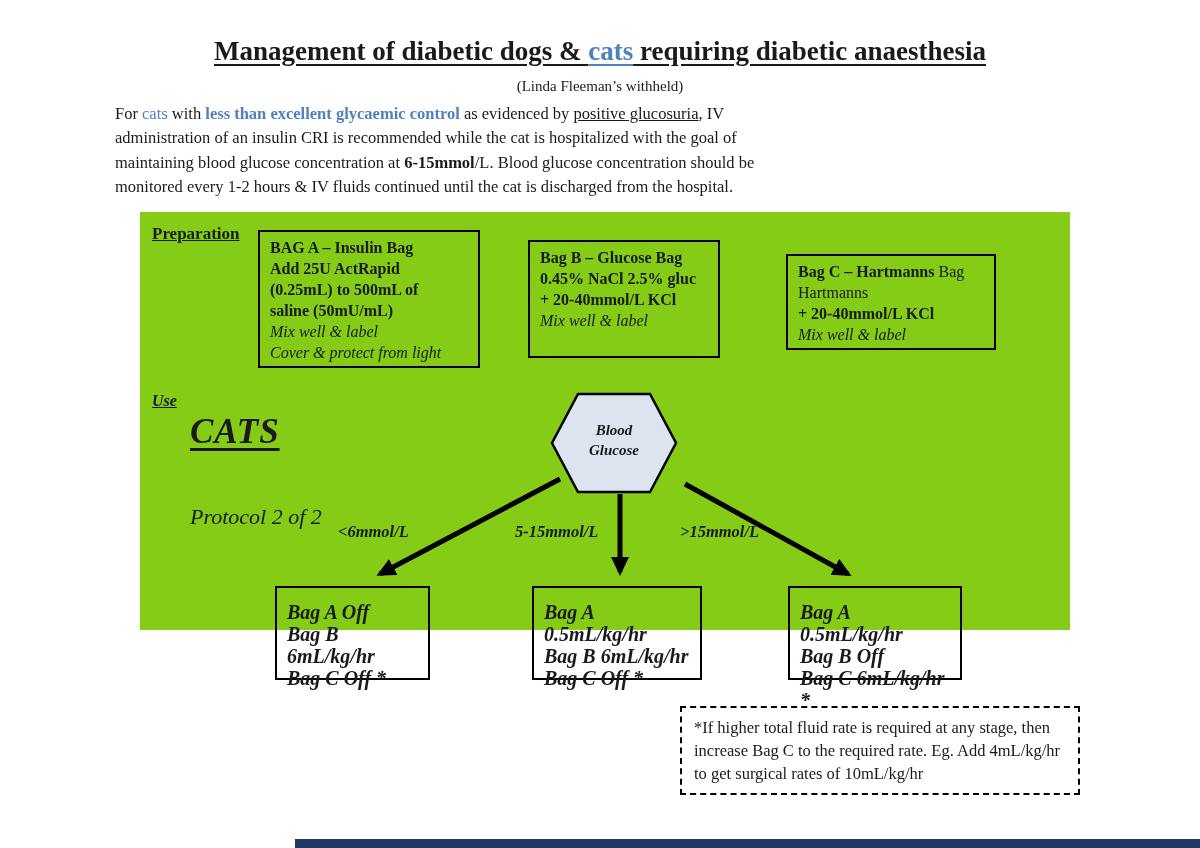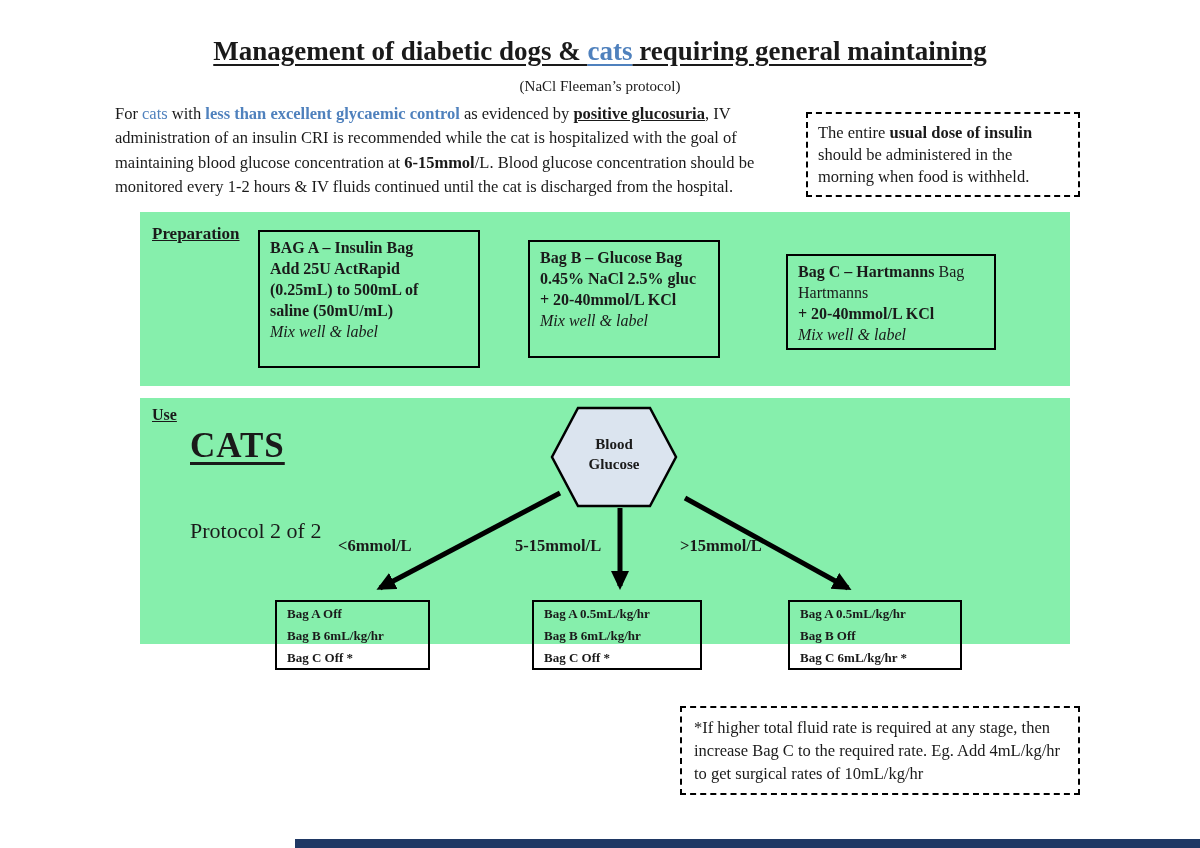"requiring general maintaining" span.u { text: general maintaining -> diabetic anaesthesia }
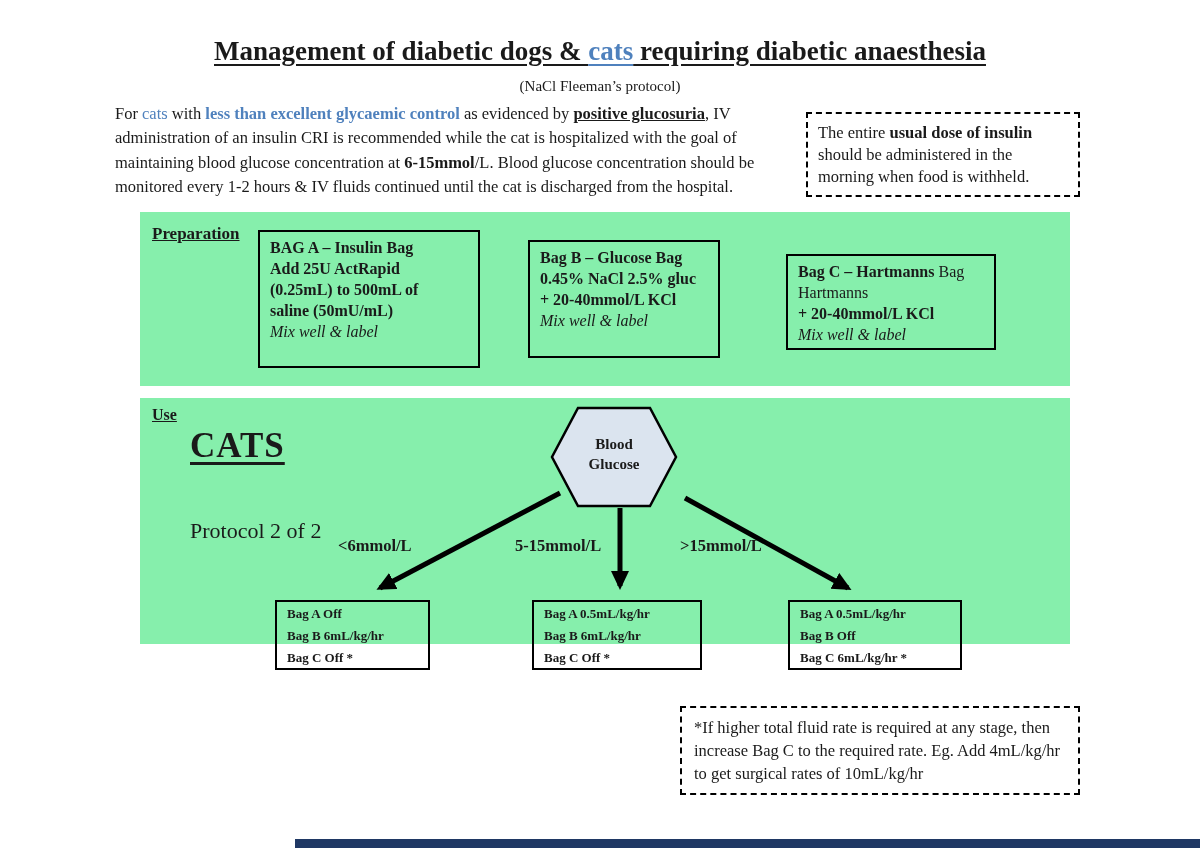"(NaCl Fleeman’s protocol)" div.abs { text: NaCl Fleeman’s protocol -> Linda Fleeman’s withheld }
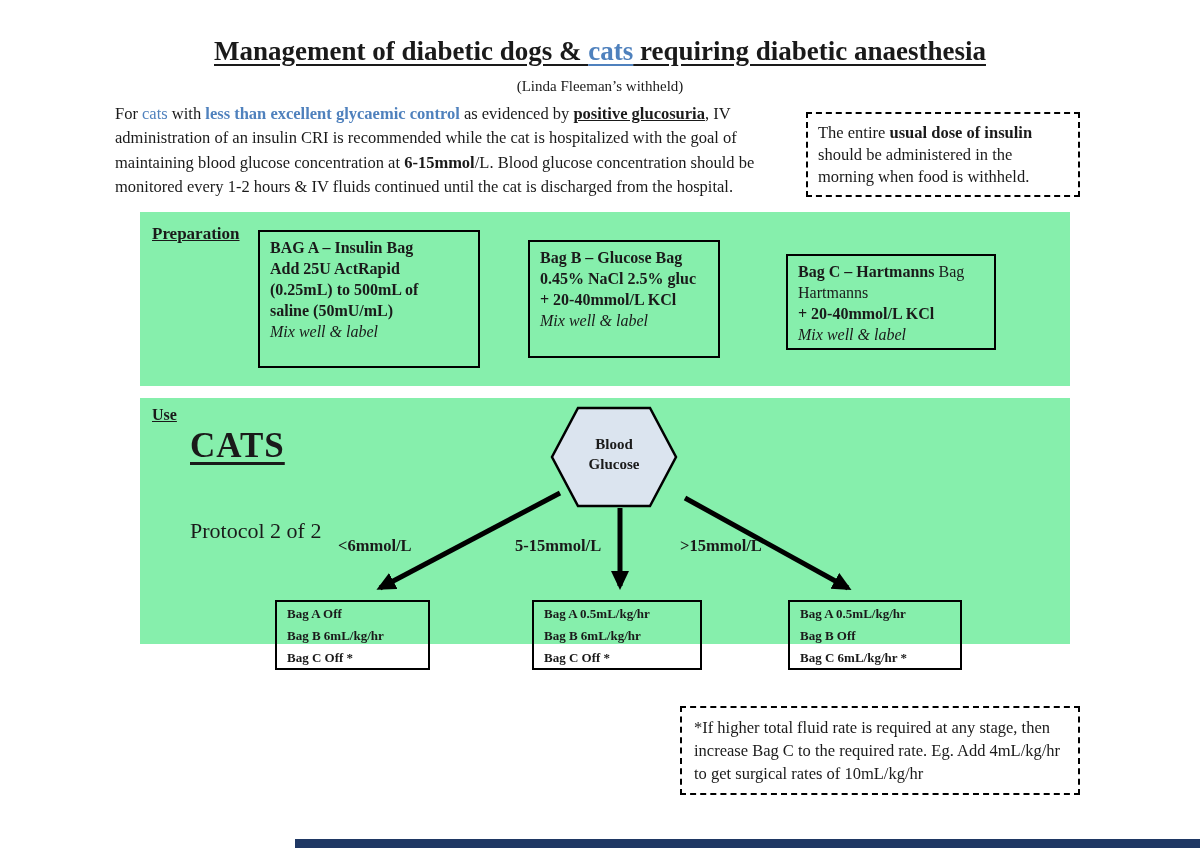"positive glucosuria" .bu { font-weight: bold -> normal }
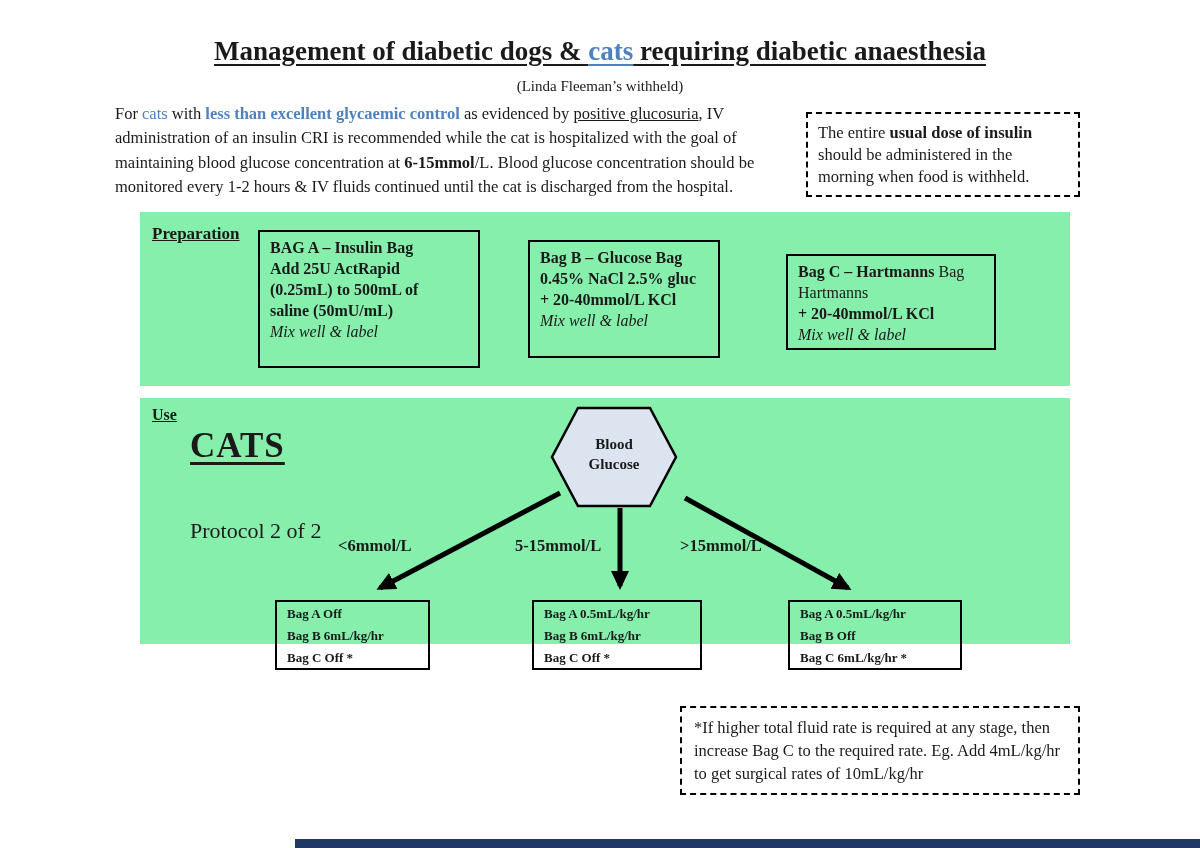"The entire usual dose of" div.abs { html: <div> <span>The entire </span><span>usual dose of insulin</span><span> should be administered in the morning when food is withheld.</span> </div> -> none }
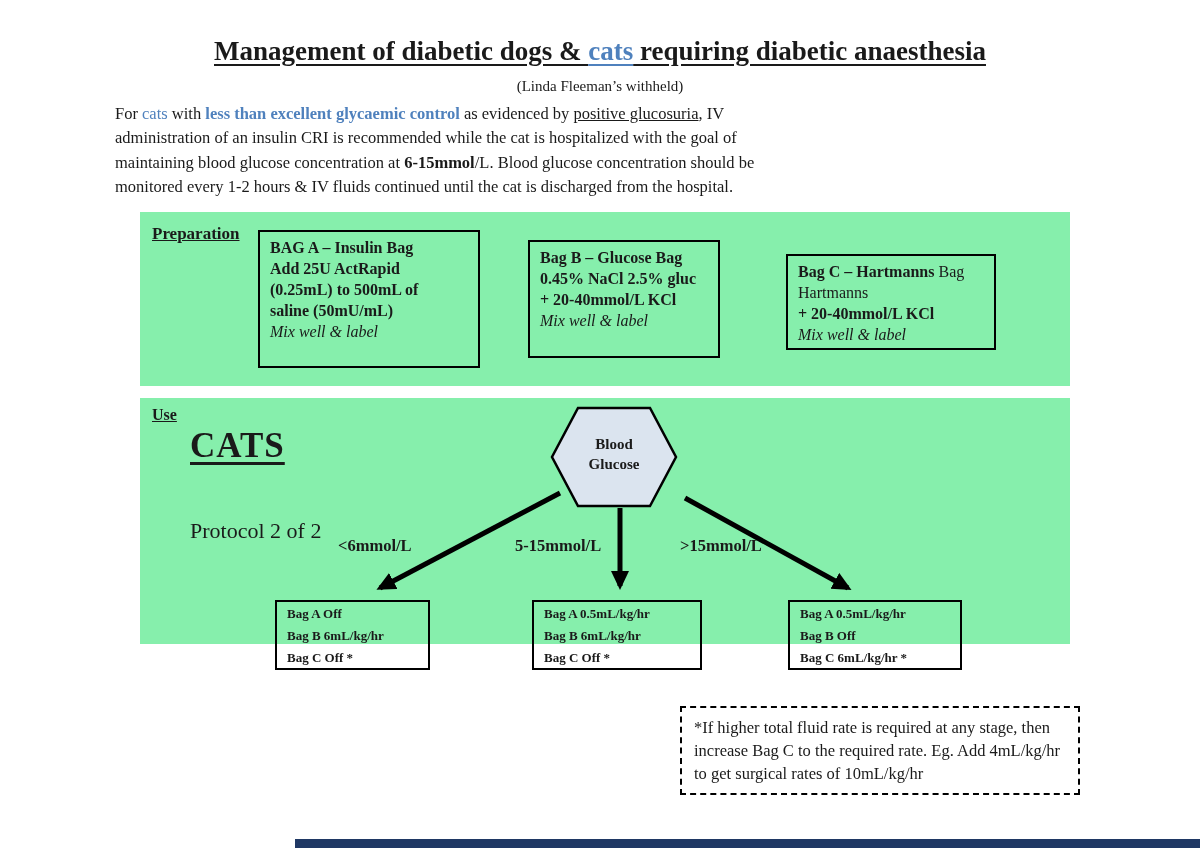"Preparation" .panel { background: #86efac -> #84cc16 }
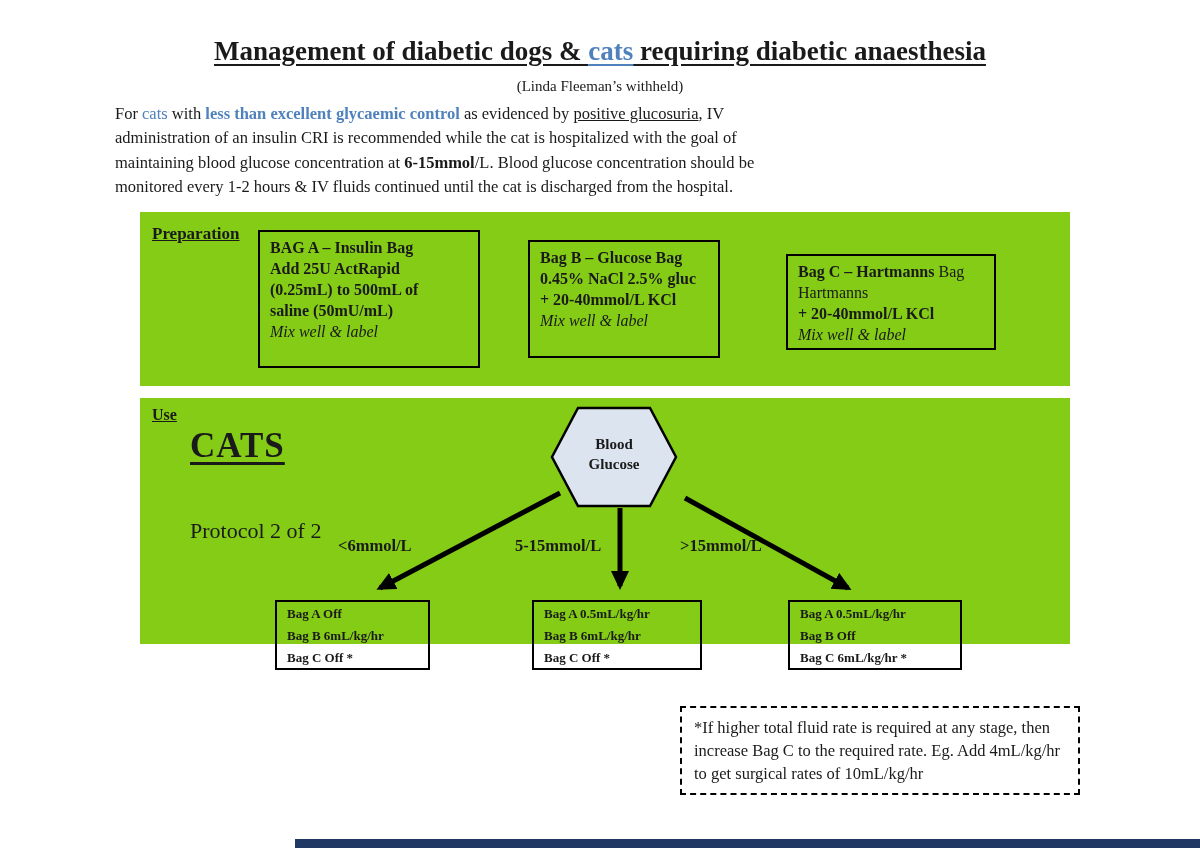"Cover & protect from light" div.it { html: none -> <div>Cover &amp; protect from light</div> }
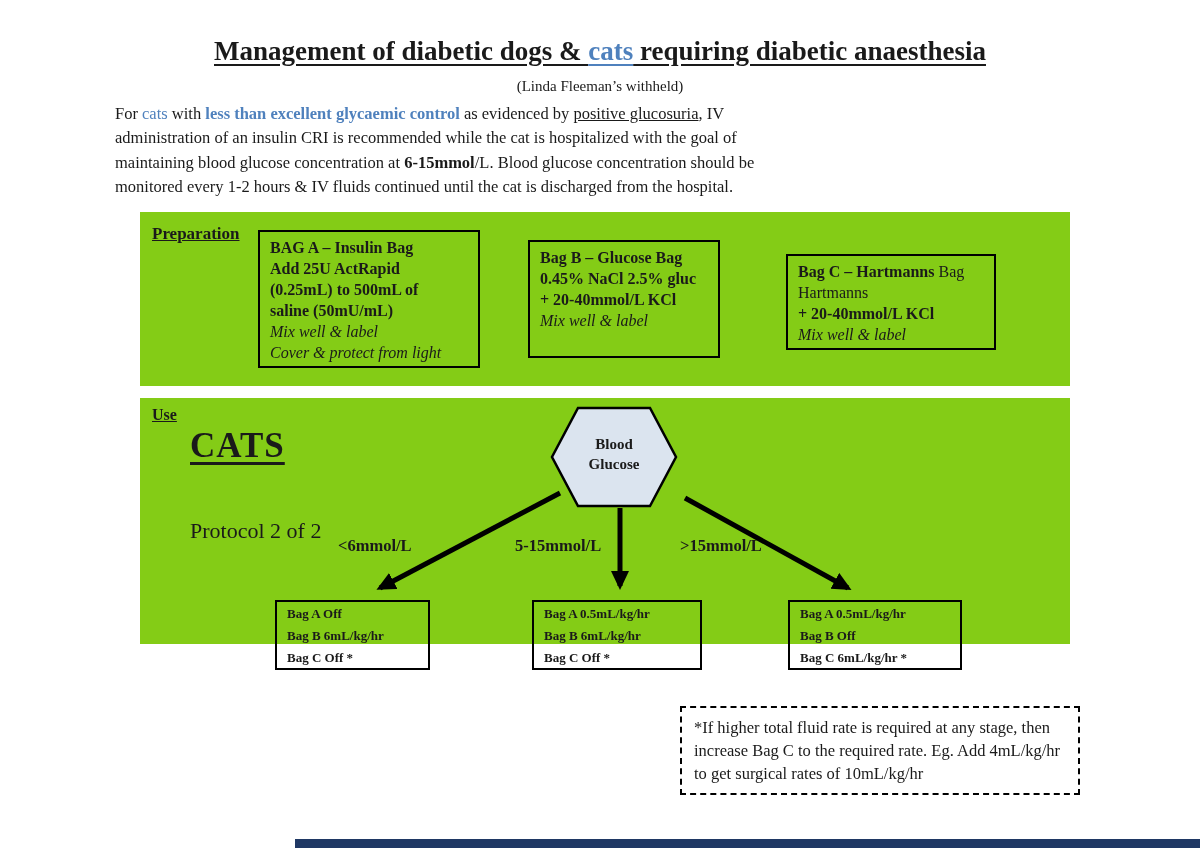"Use" .usep { font-style: none -> italic; top: 398px -> 384px }
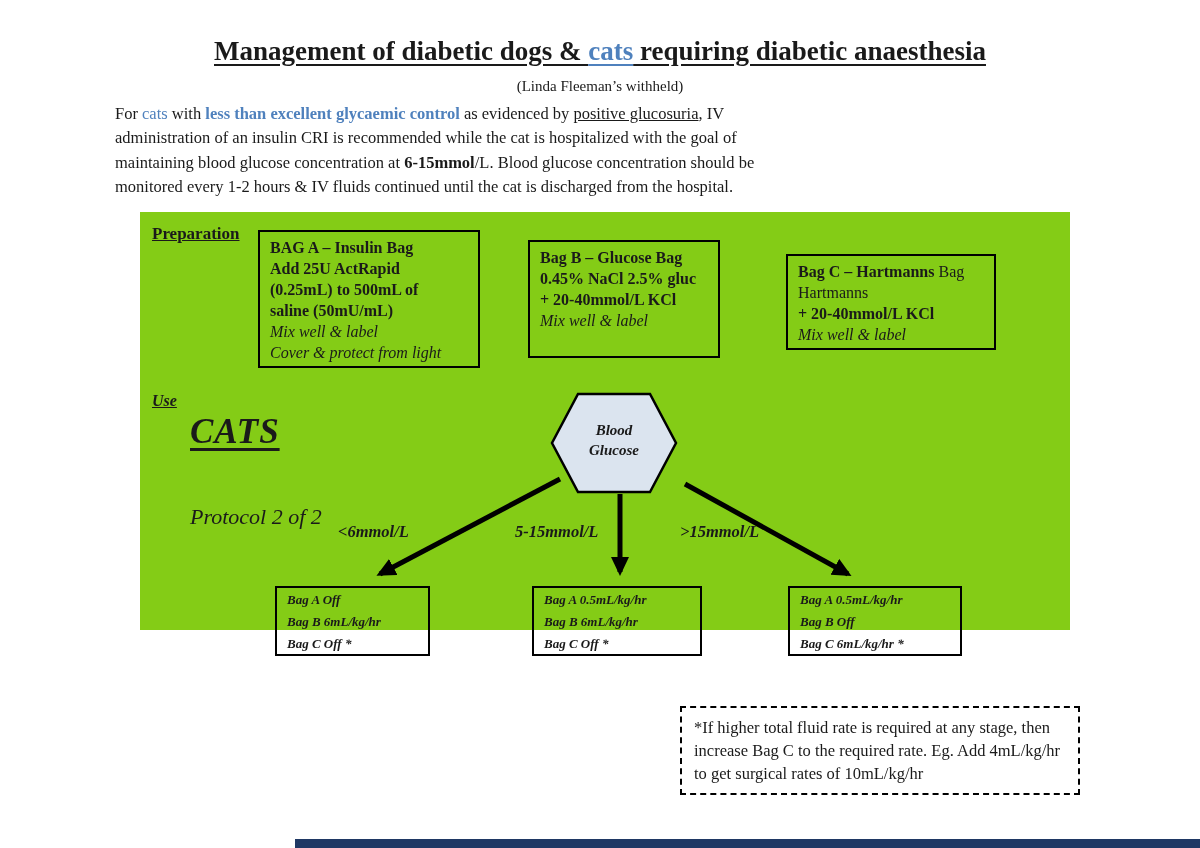"Bag A Off" .resbox { font-size: 13px -> 20px; padding: 1px 10px -> 13px 10px }
